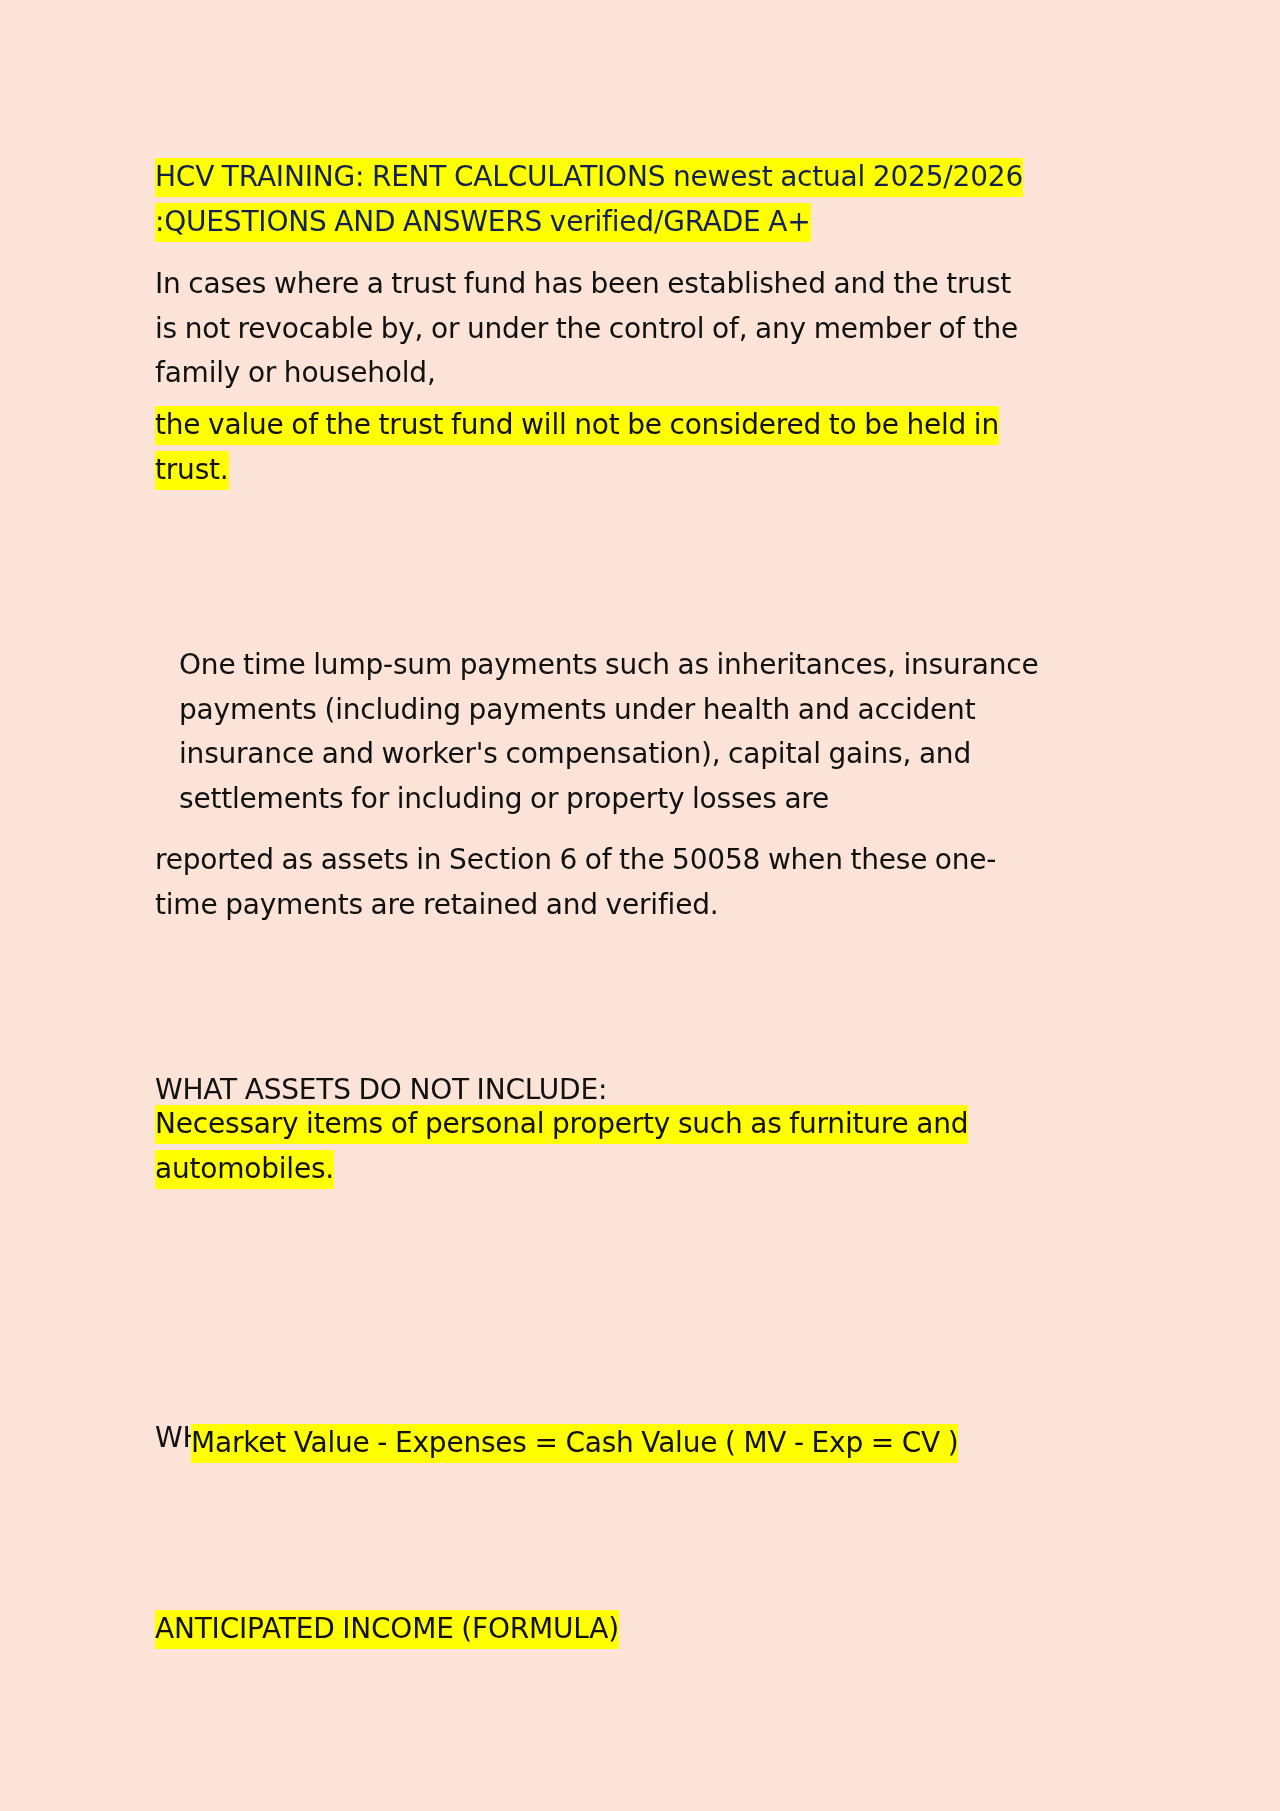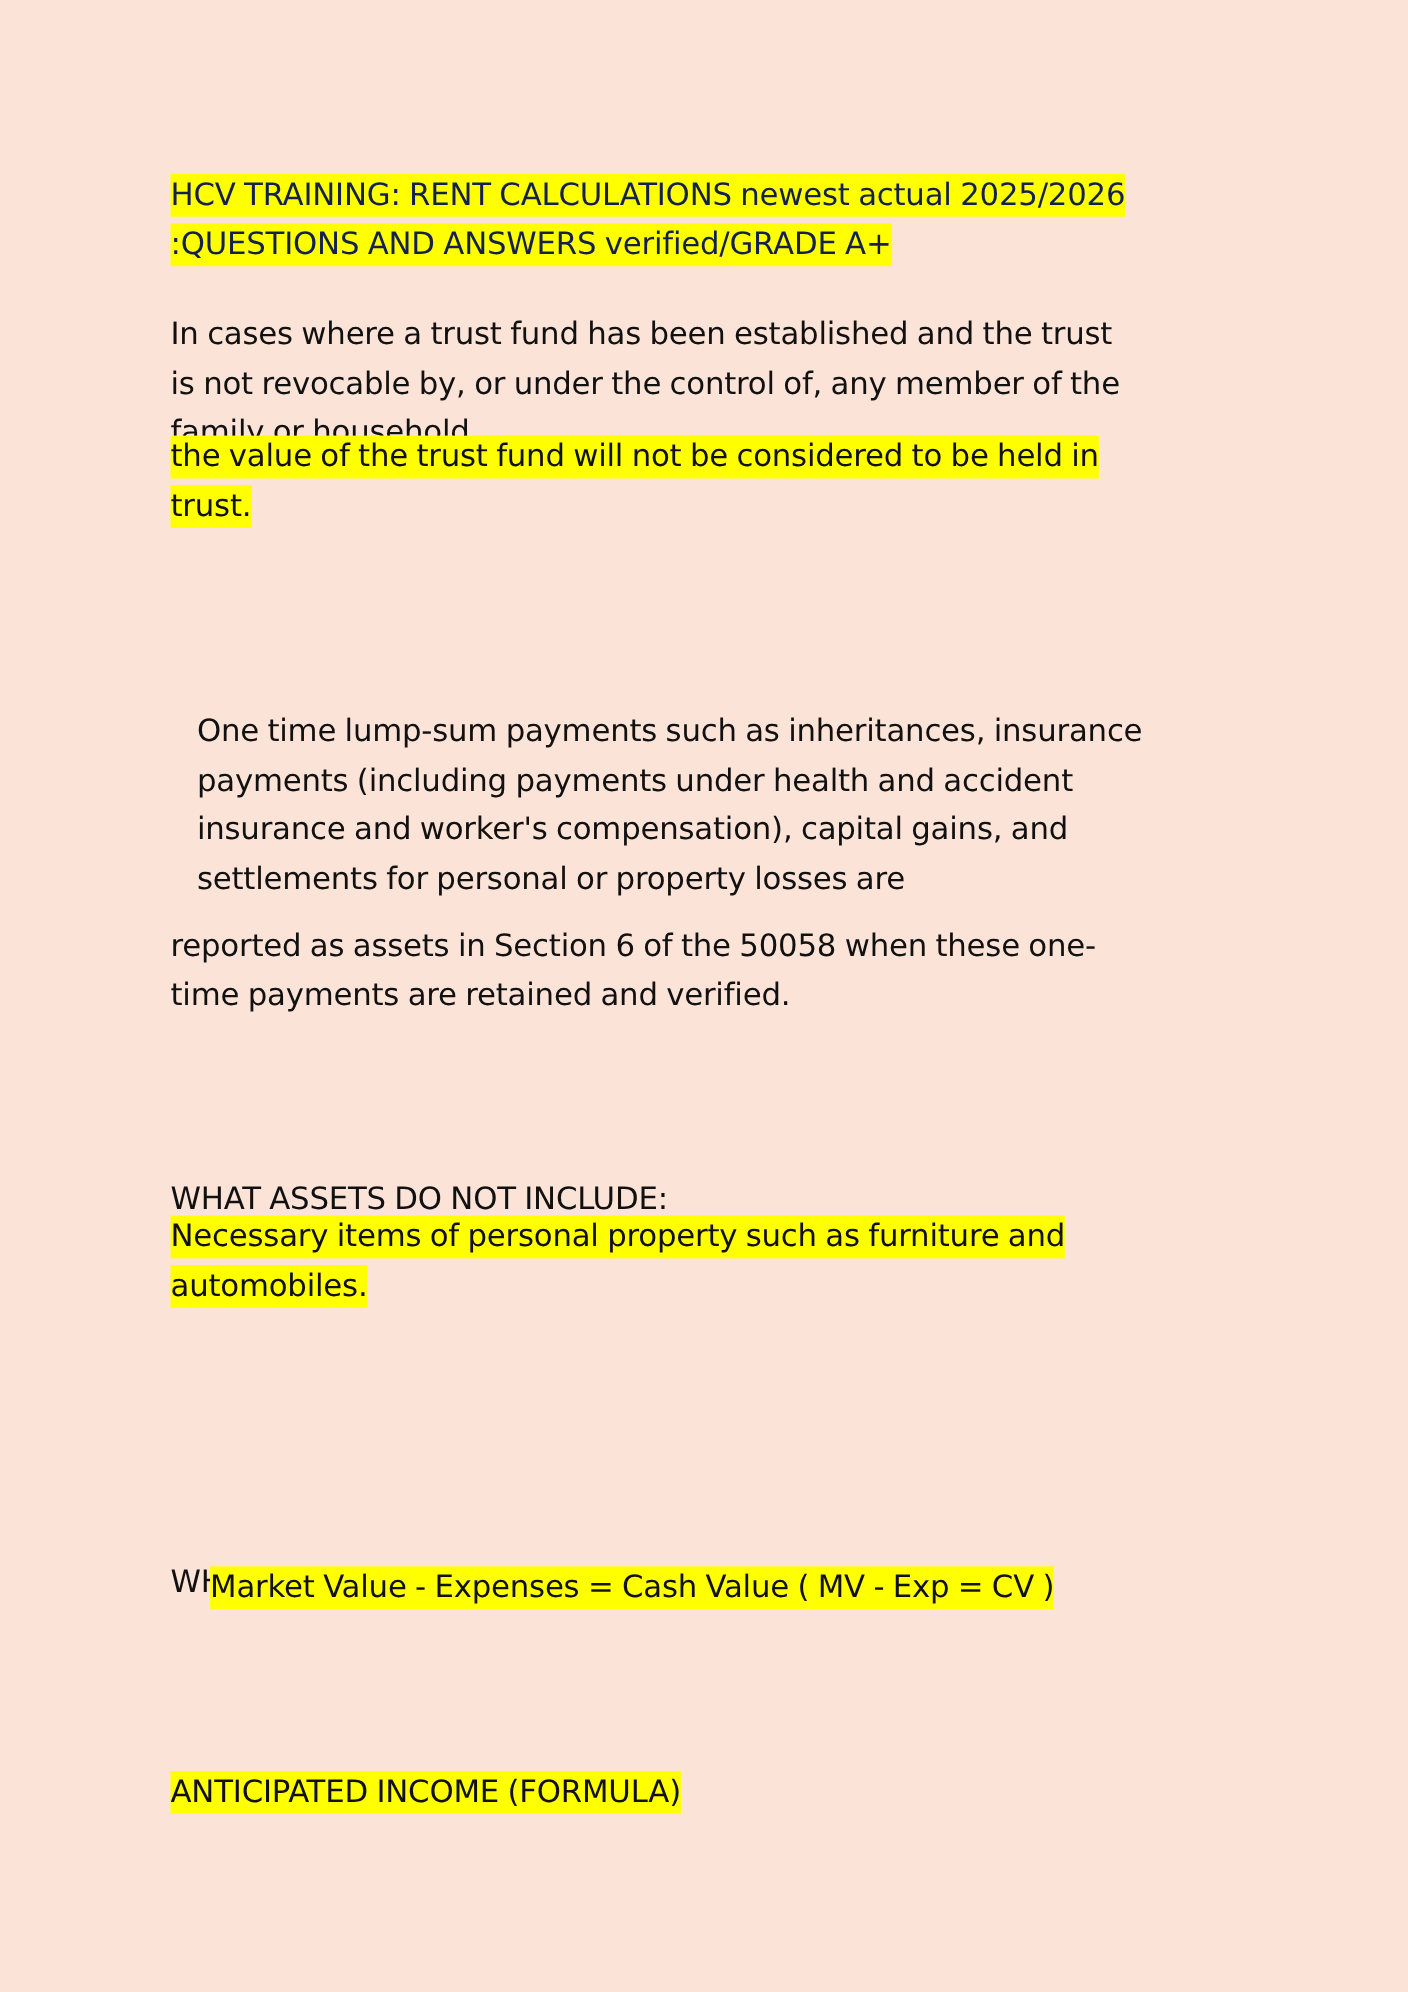"In cases where a trust" div.block { margin-top: 20px -> none }
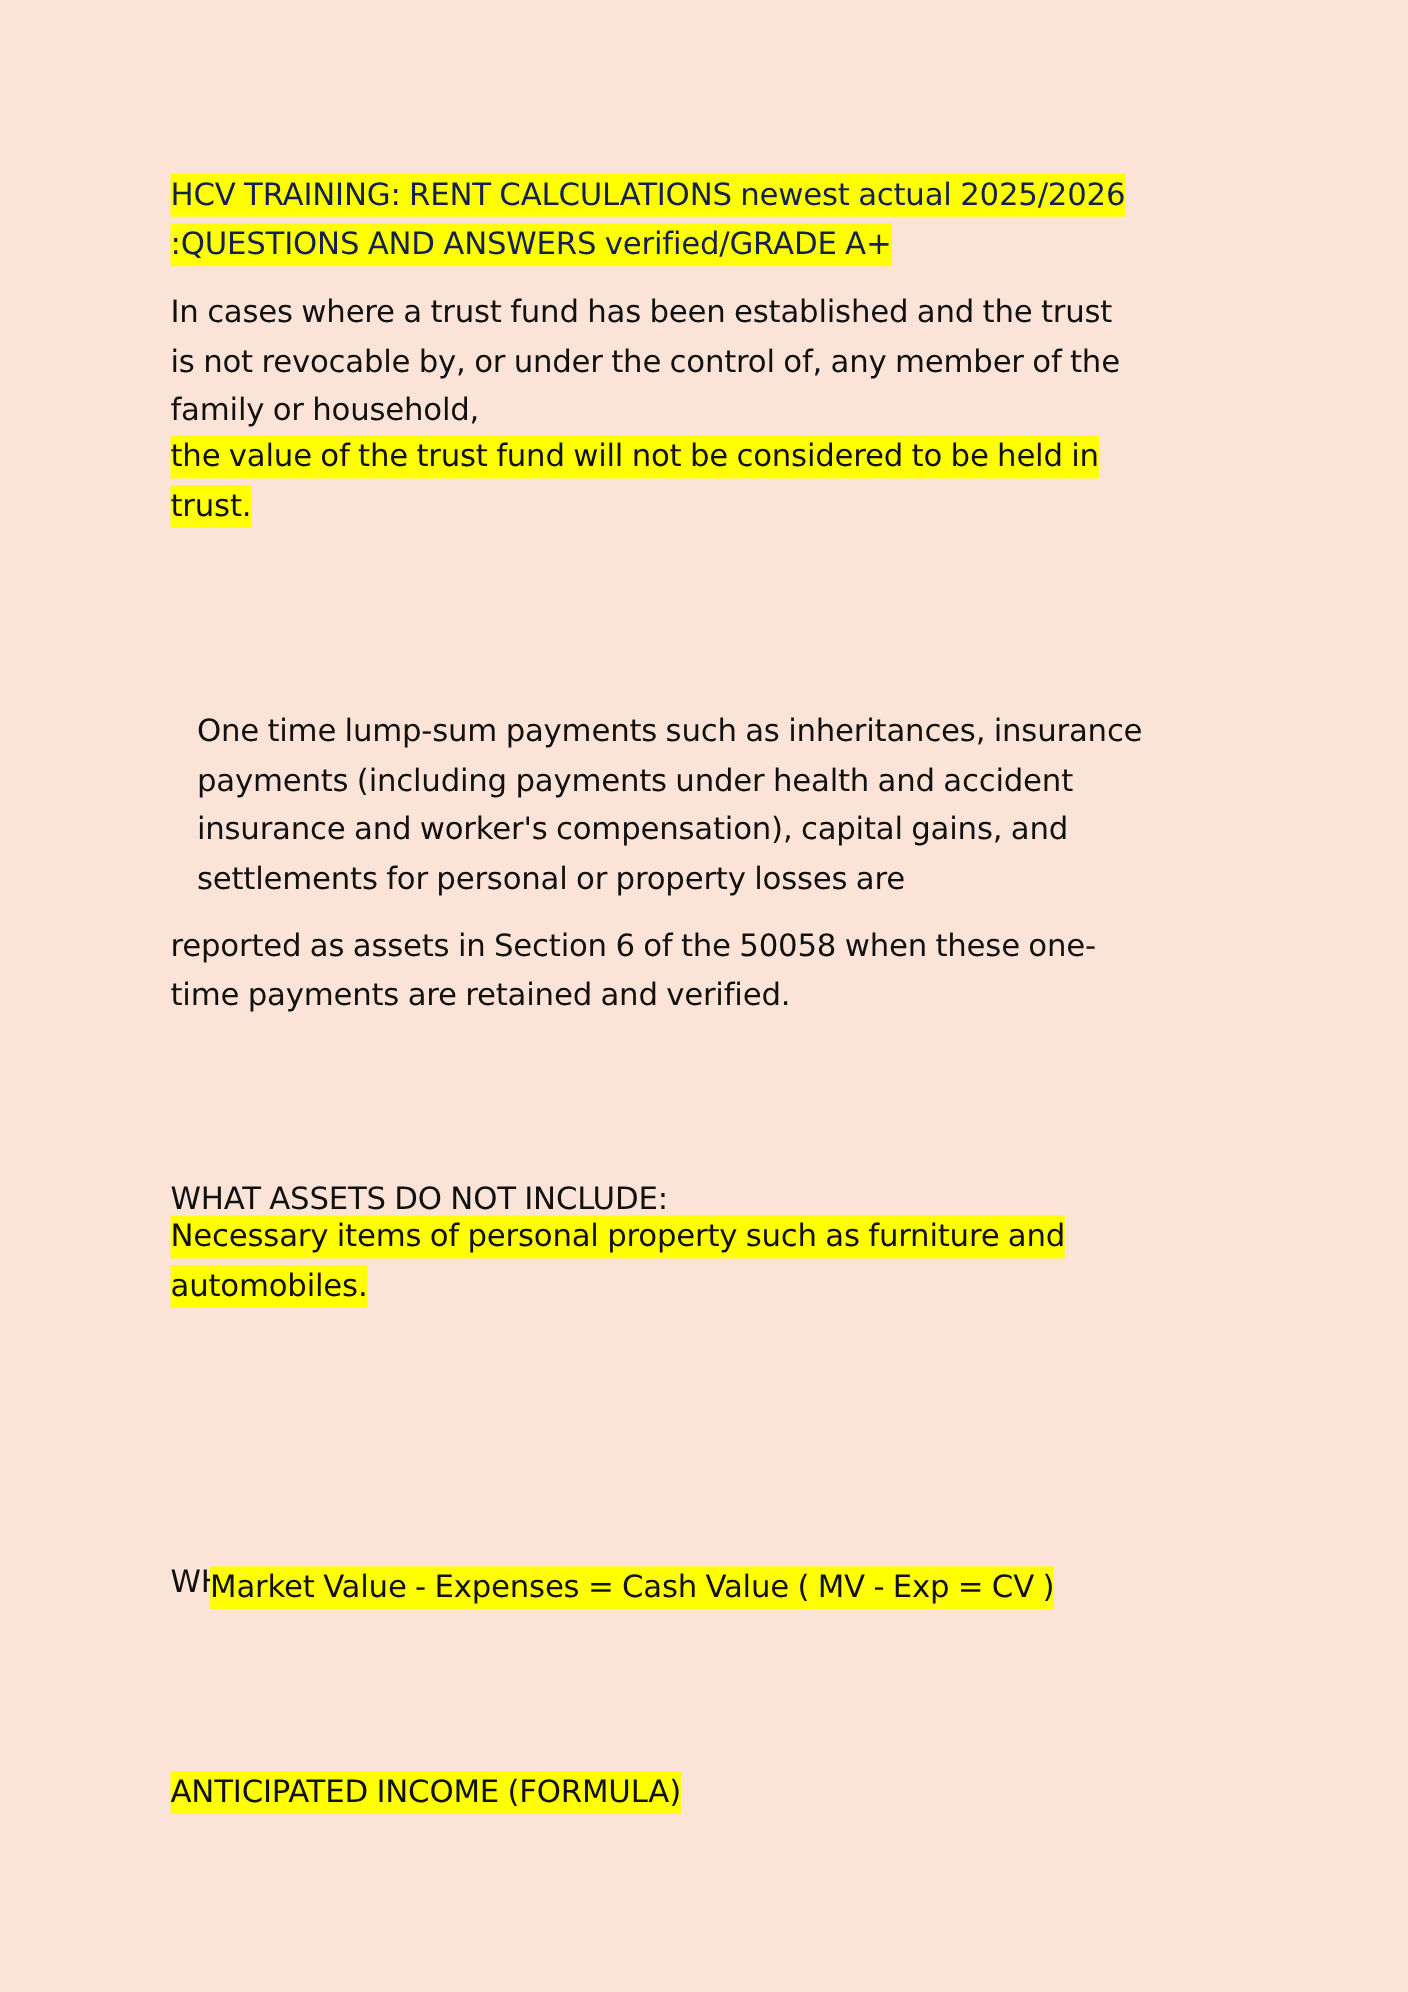"the value of the trust" div.block { top: 393px -> 403px }
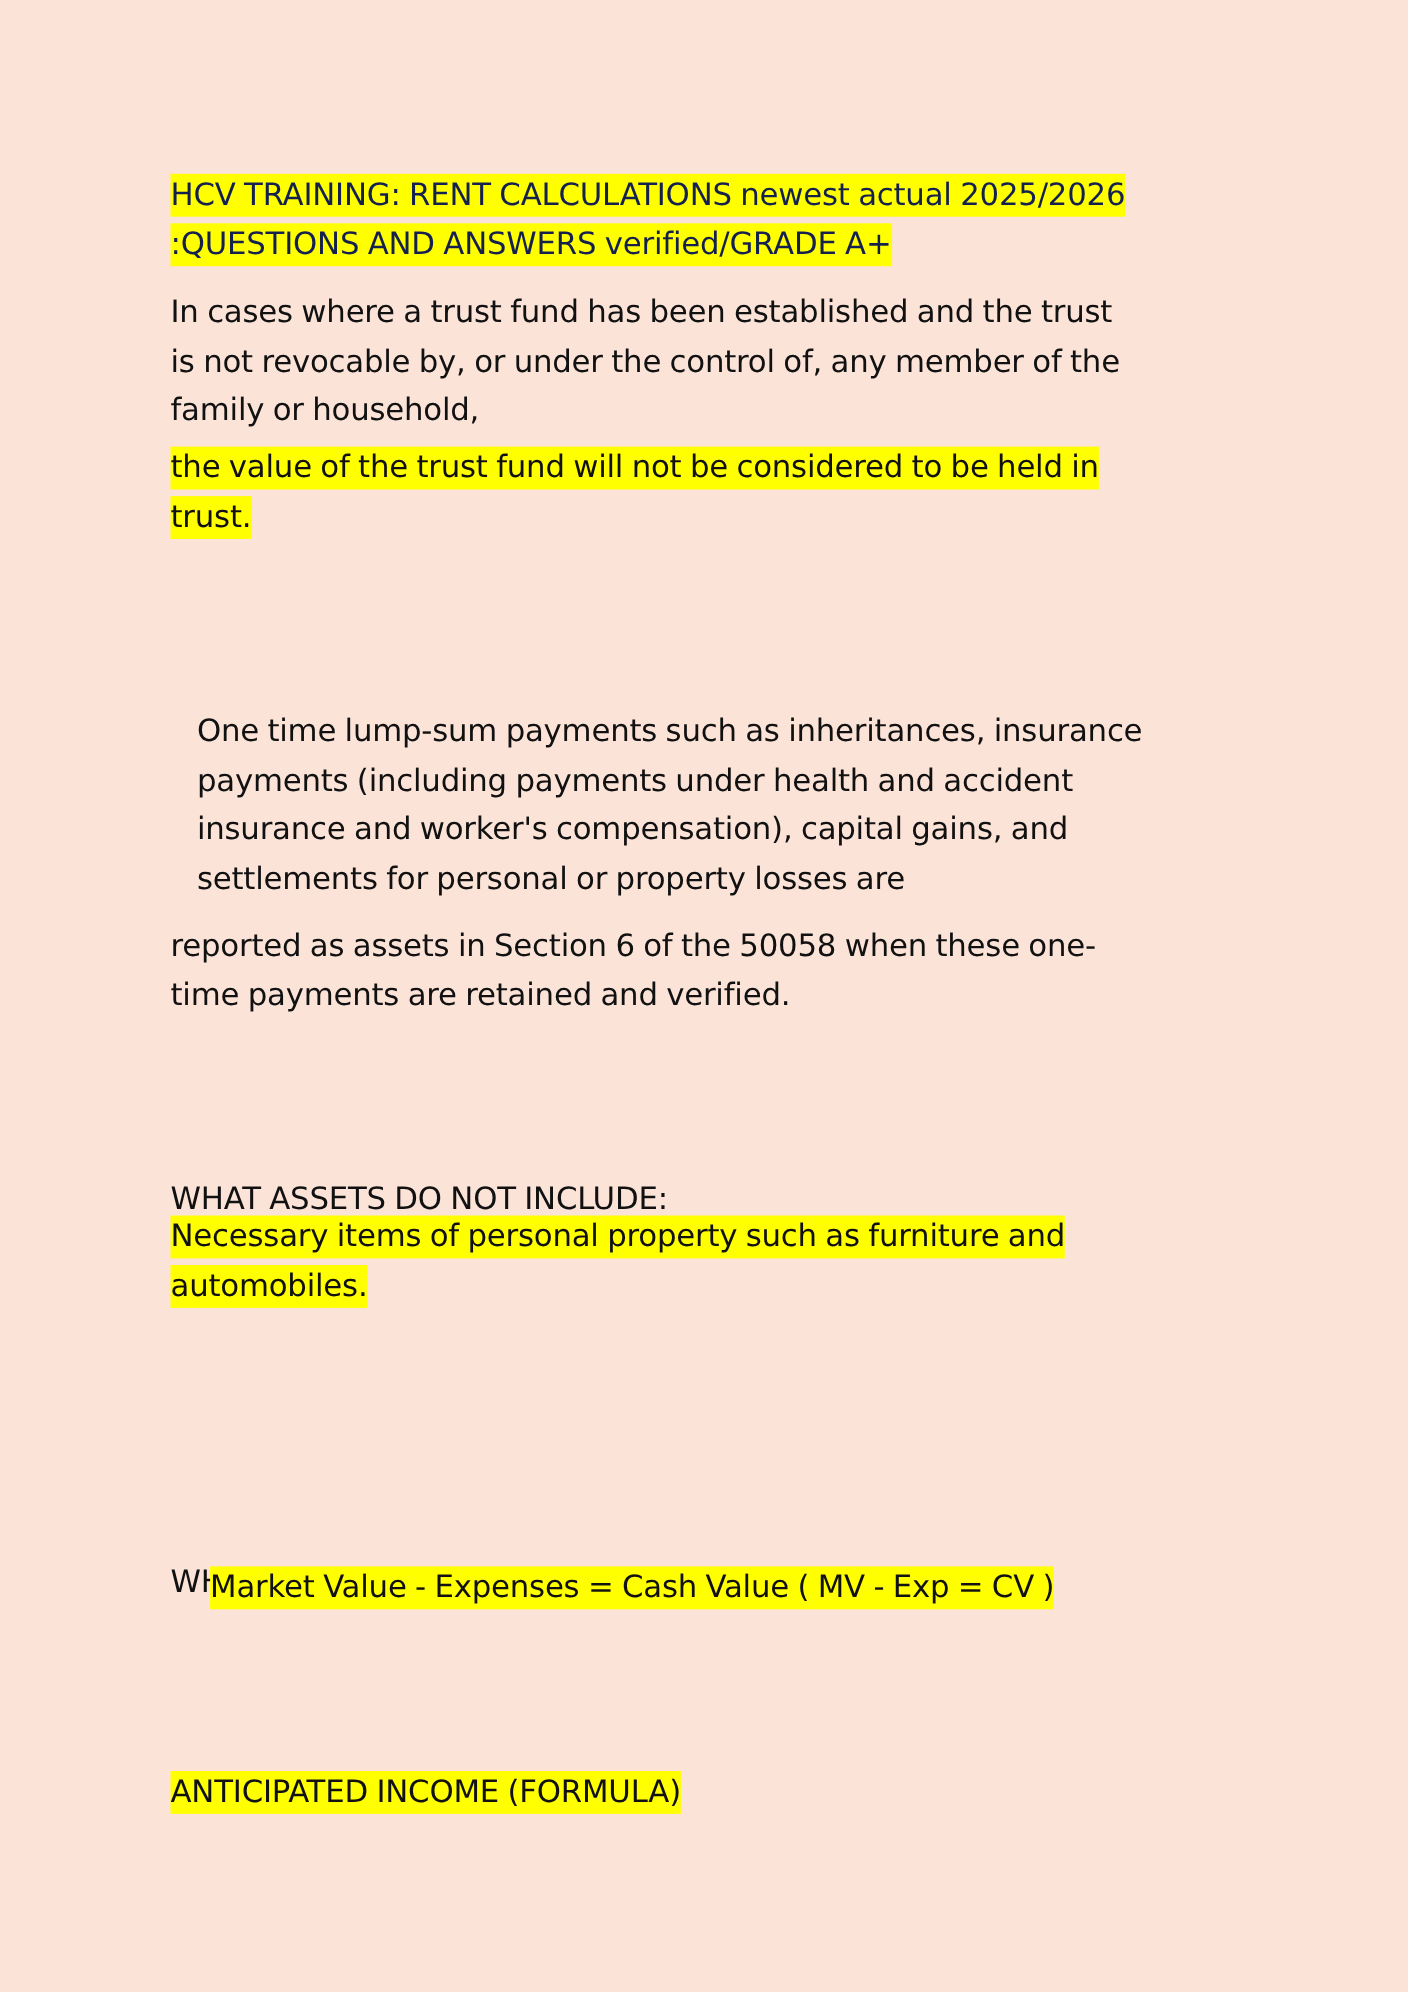"settlements for personal or property" span.line { text: personal -> including }
